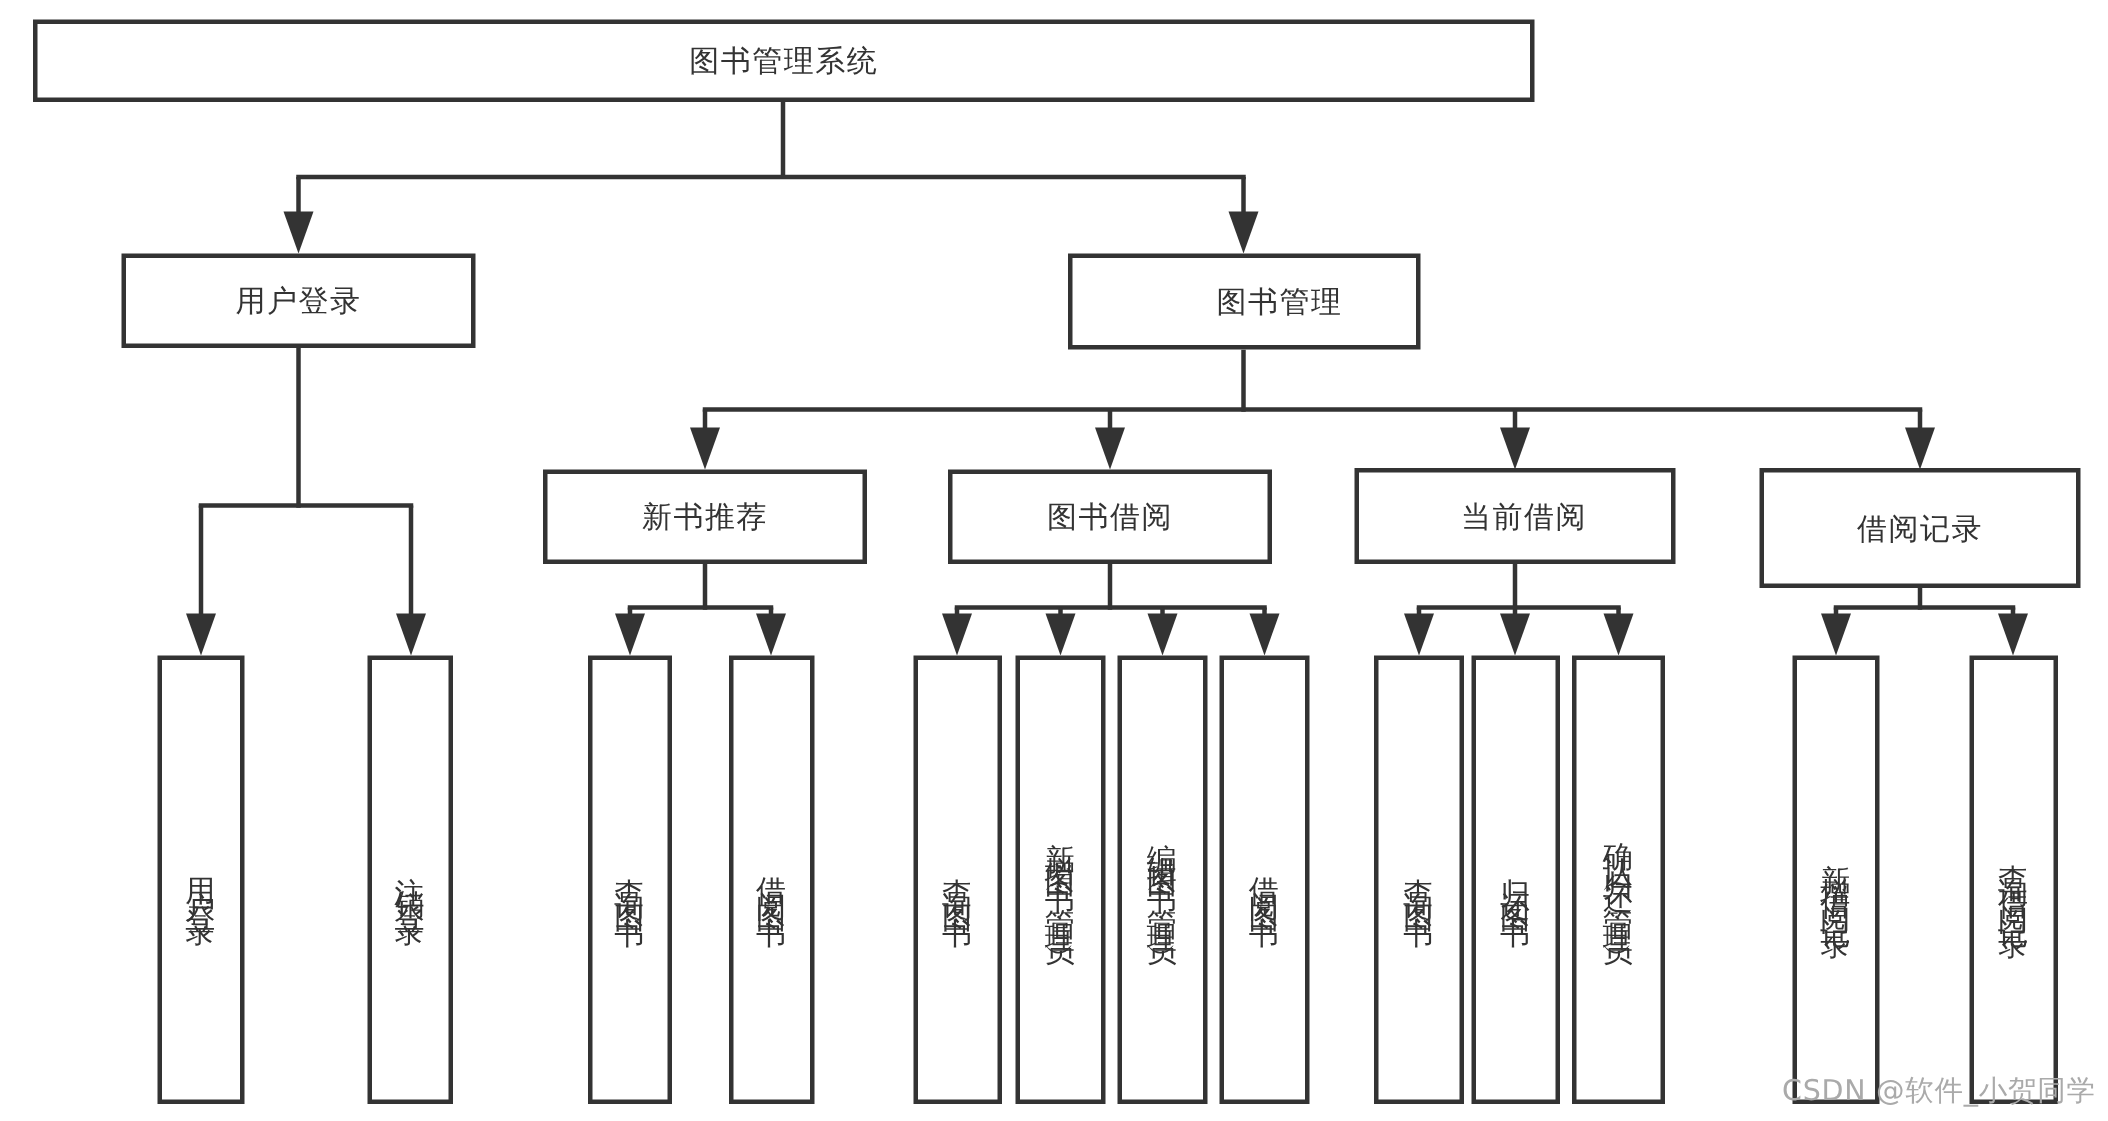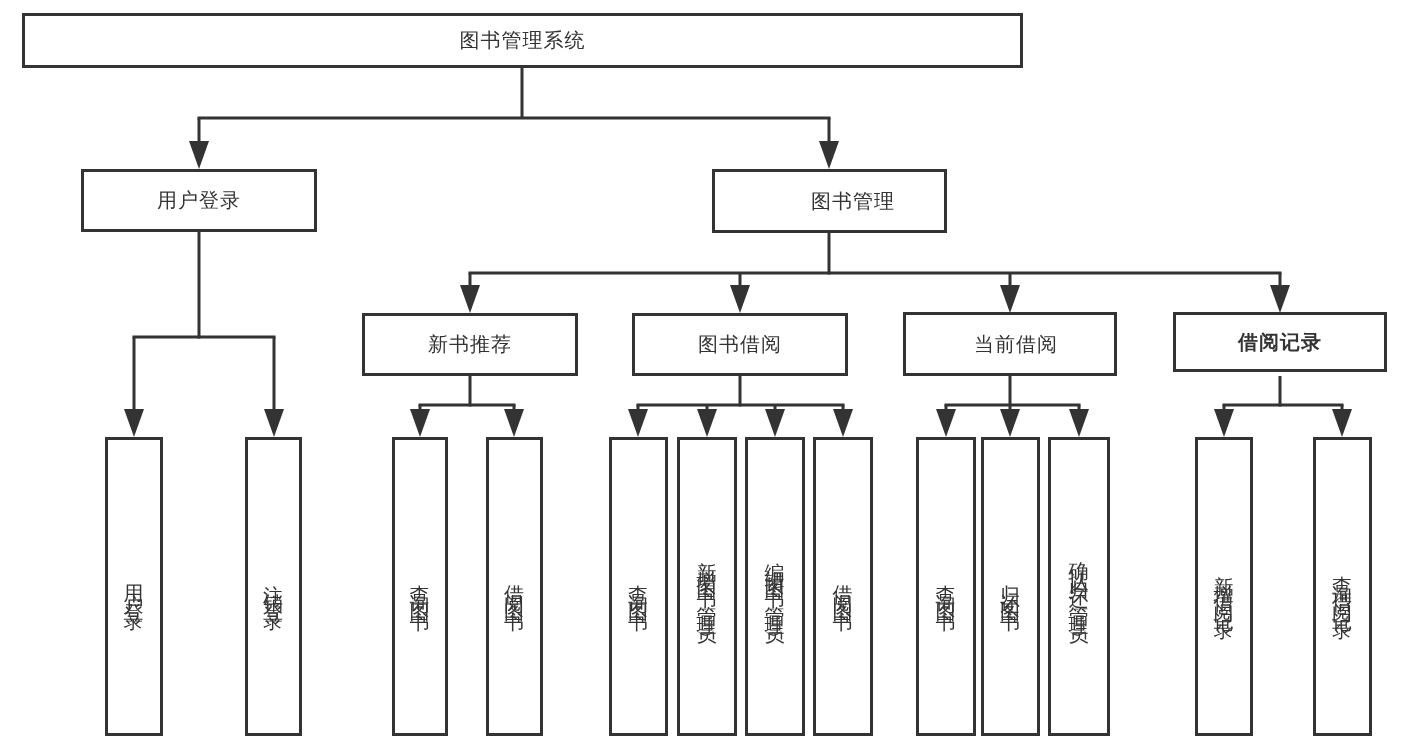"借阅记录" div.box { font-weight: bold -> none; height: 60px -> 80px }
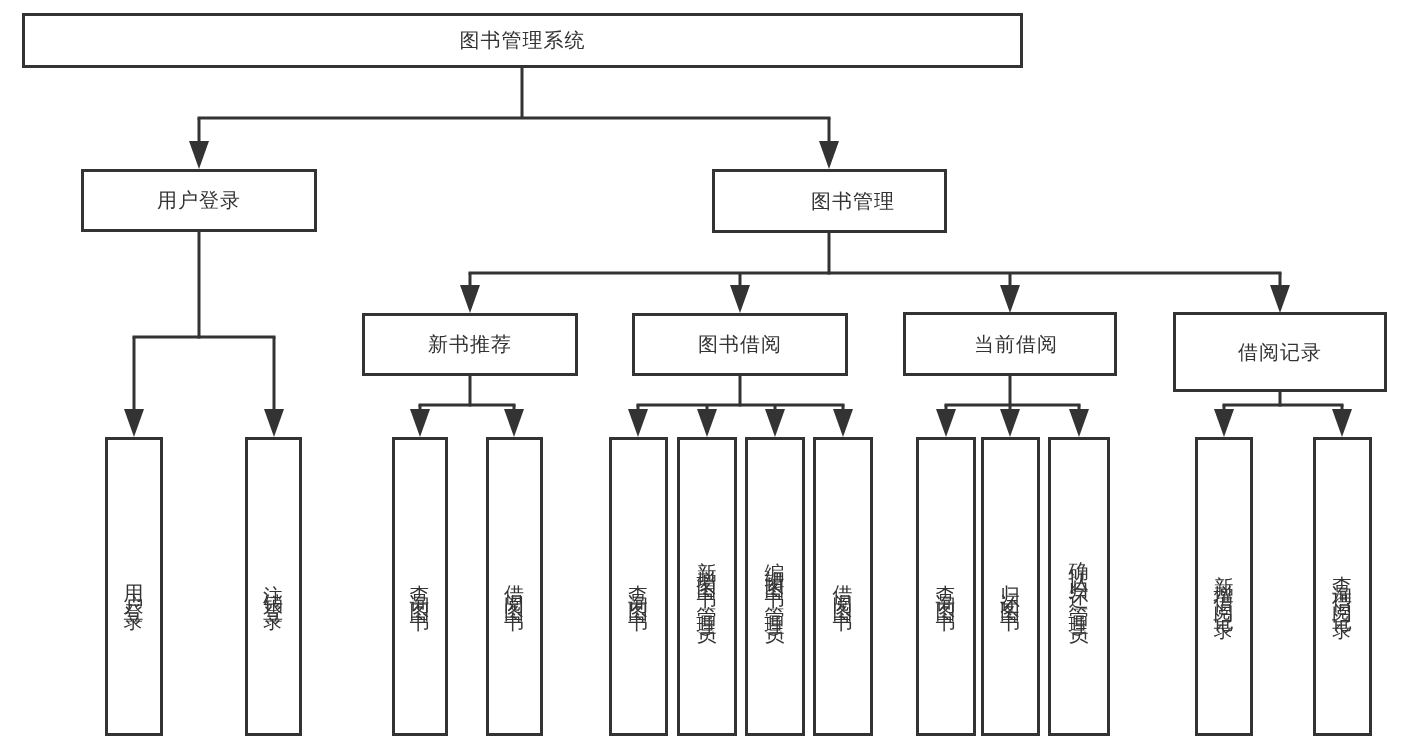"CSDN @软件_小贺同学" div.watermark { html: none -> <div>CSDN @软件_小贺同学</div> }
